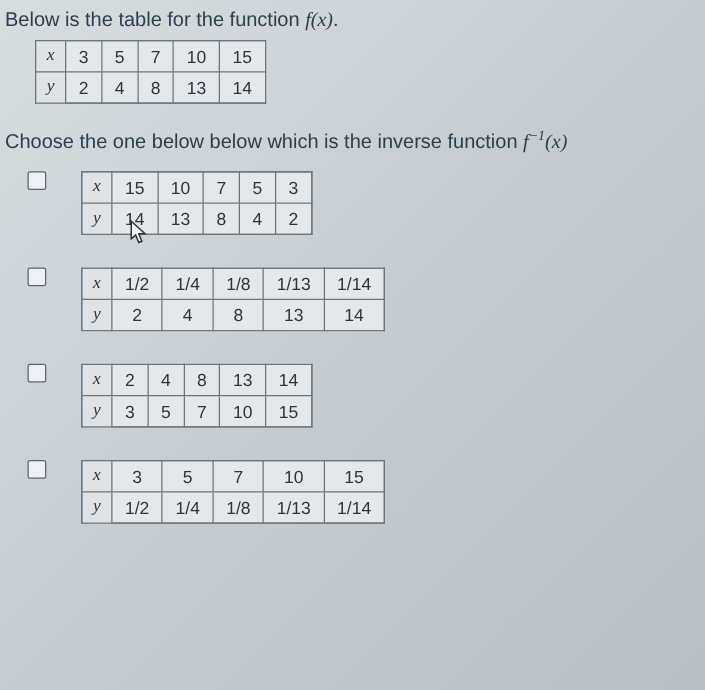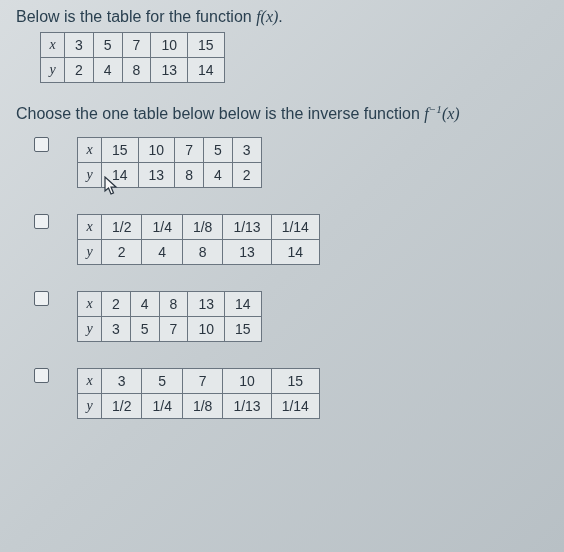"Below is the table for" .page { padding: 6px 6px 6px 16px -> 6px 6px 6px 4px }
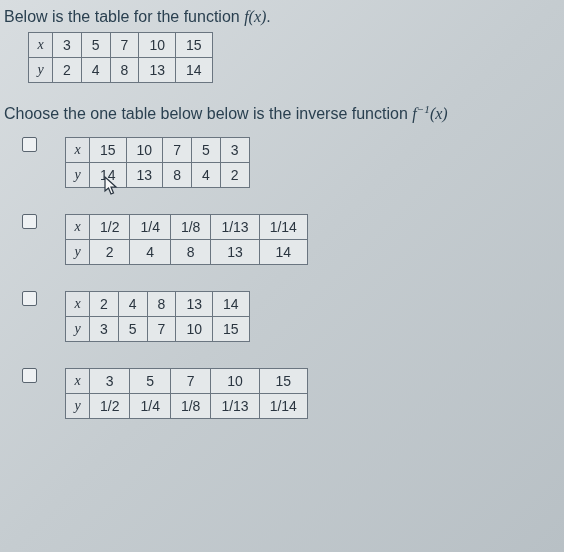"Choose the one table below" span { text: table below below -> below below which }
